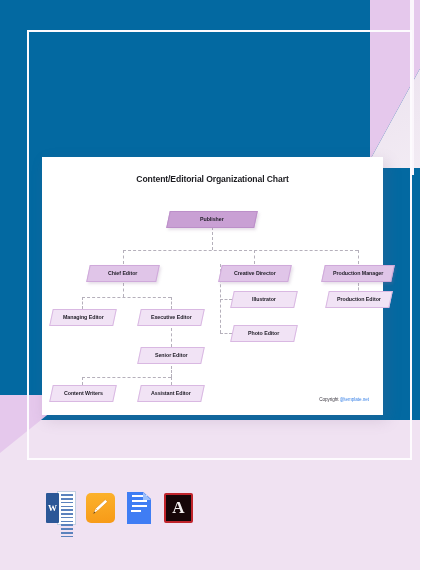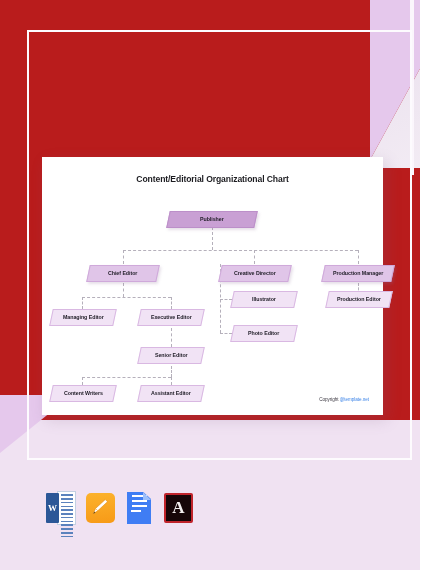"Content/Editorial Organizational Chart" #page { background: #b91c1c -> #0369a1 }
